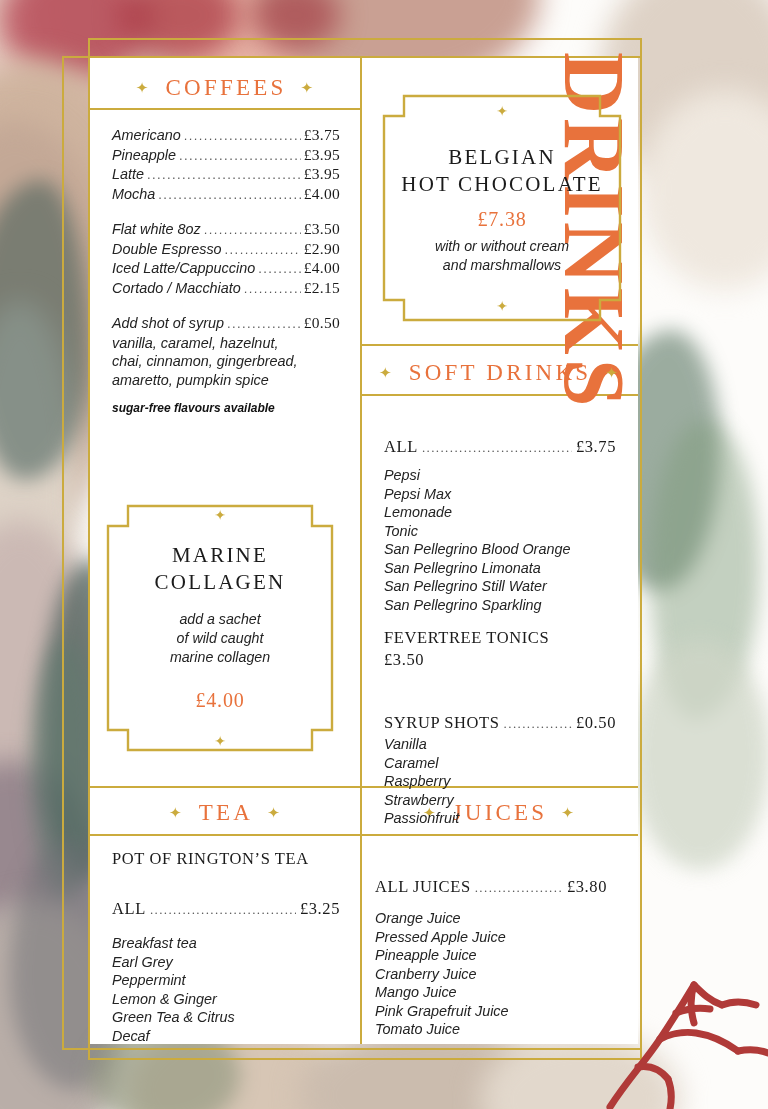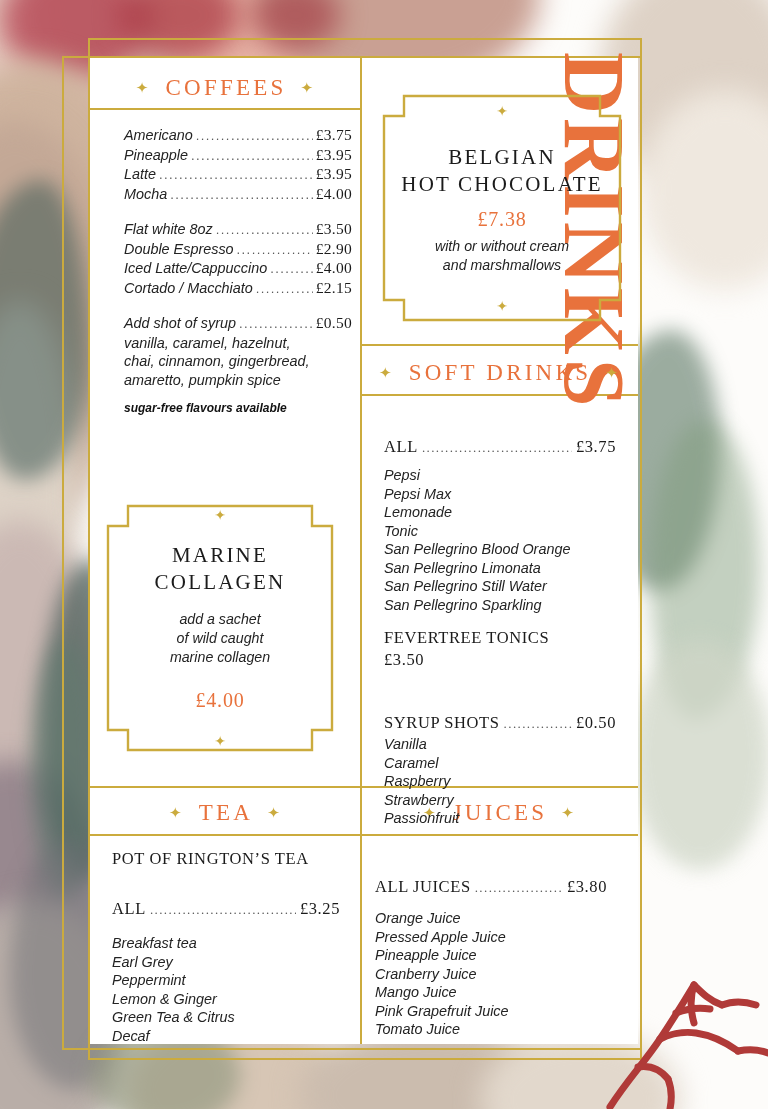"Americano" div.col { margin-left: 12px -> none }
